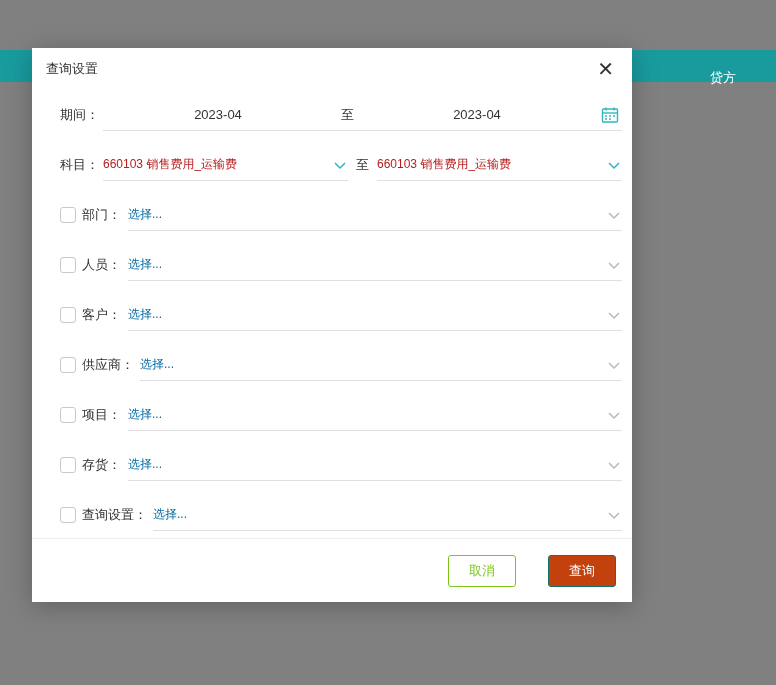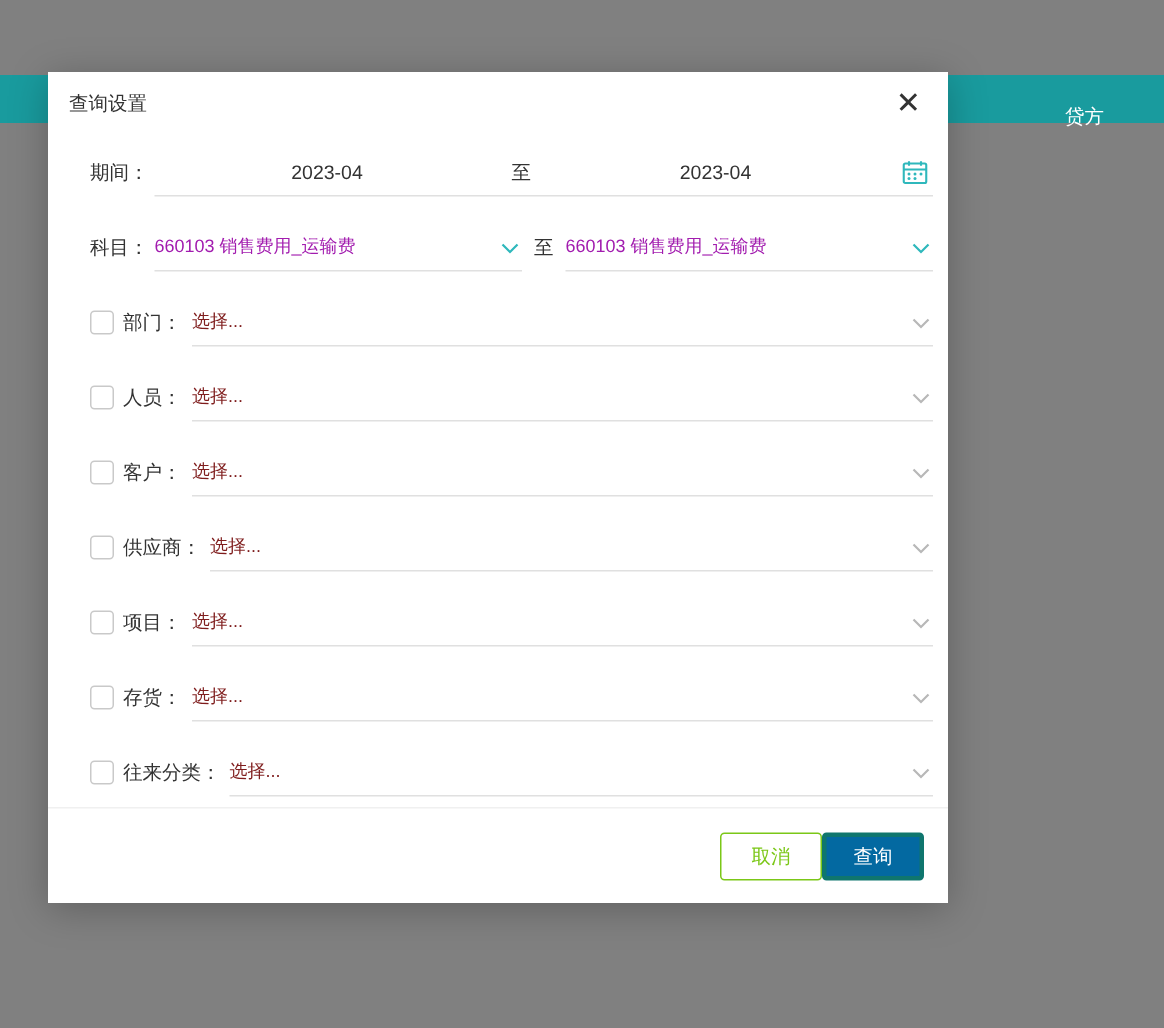"660103 销售费用_运输费" .sel .val { color: #a21caf -> #b91c1c }
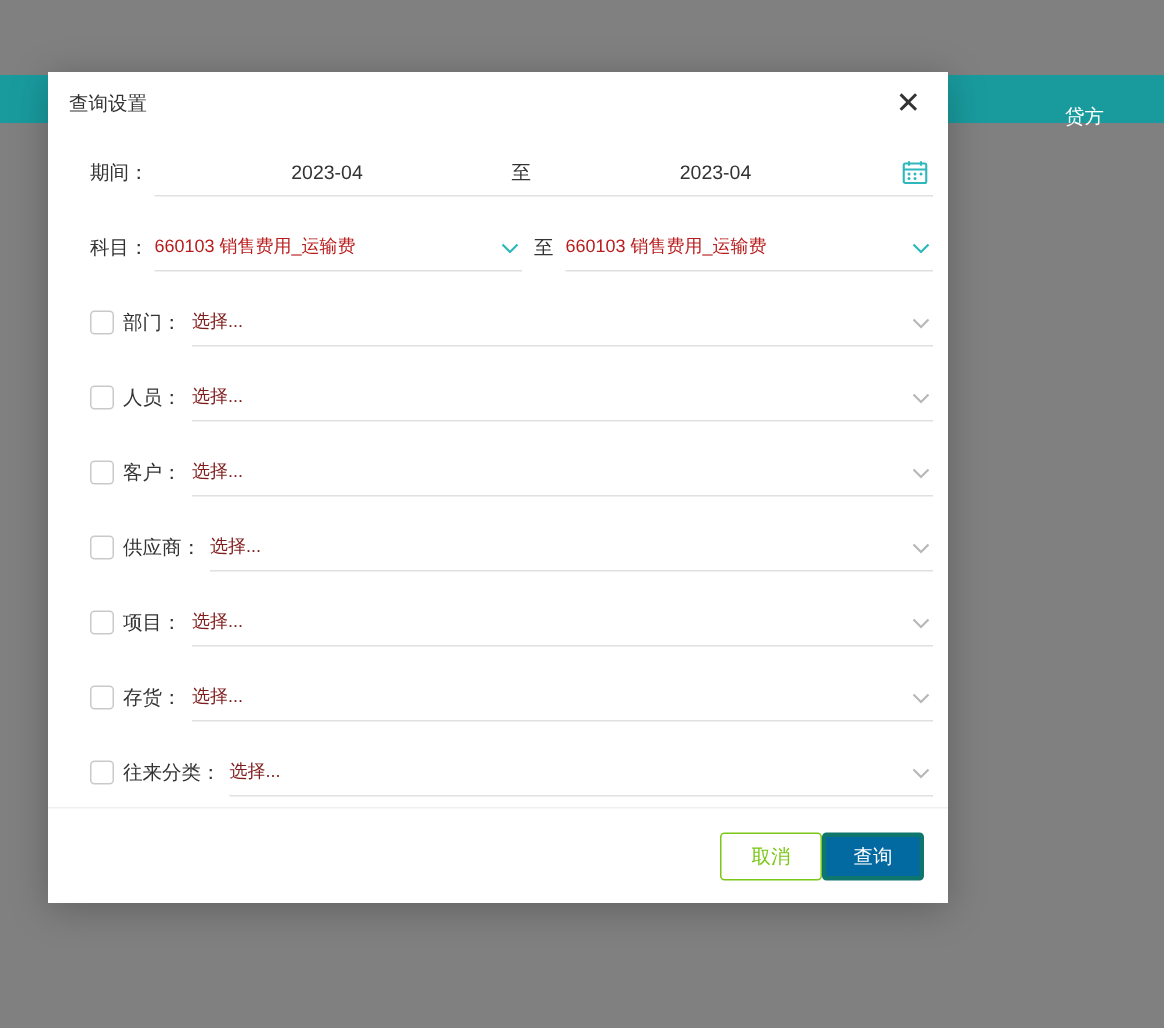"选择..." .sel .ph { color: #7f1d1d -> #0369a1 }
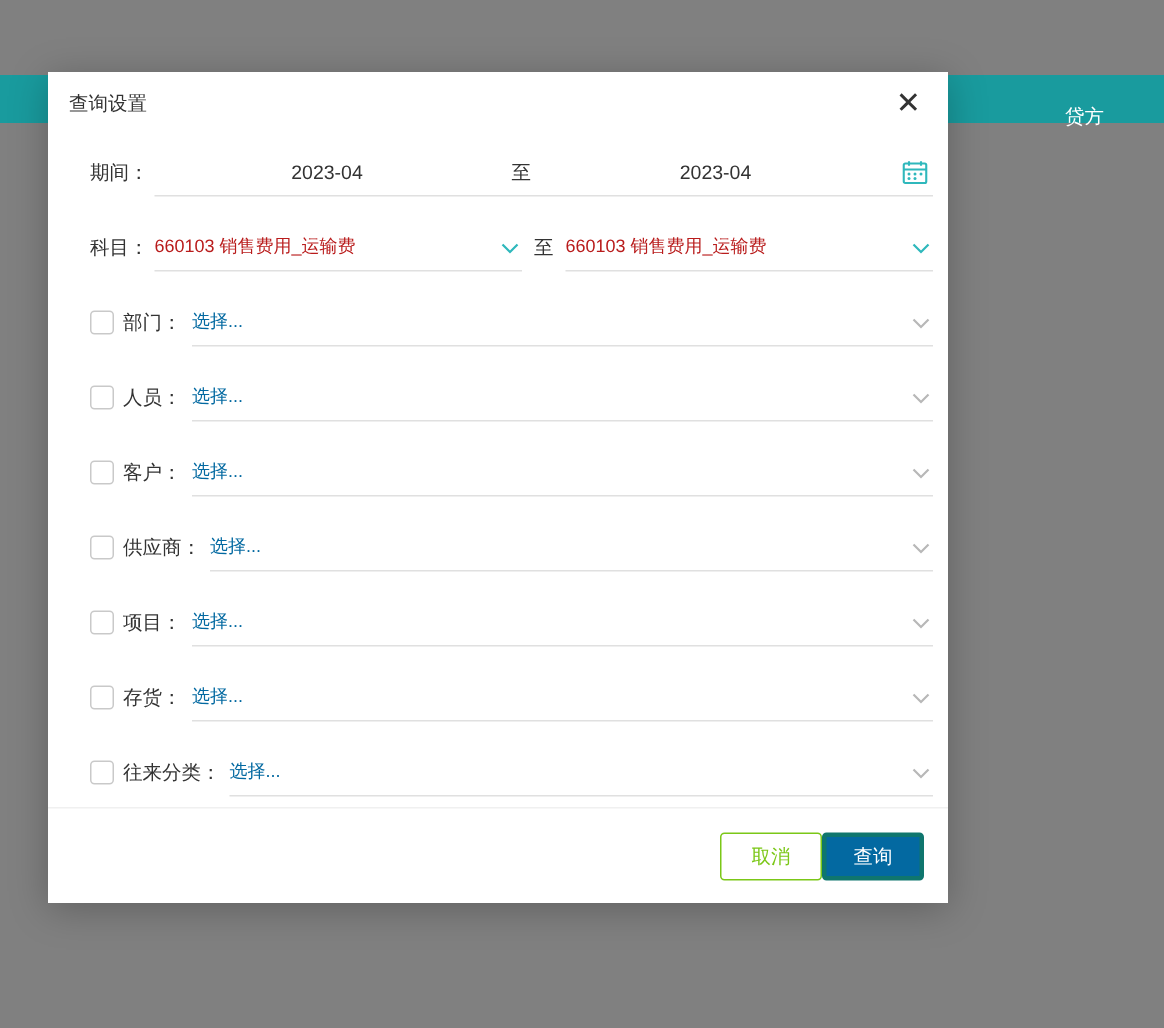"往来分类：" div.lab { text: 往来分类 -> 查询设置 }
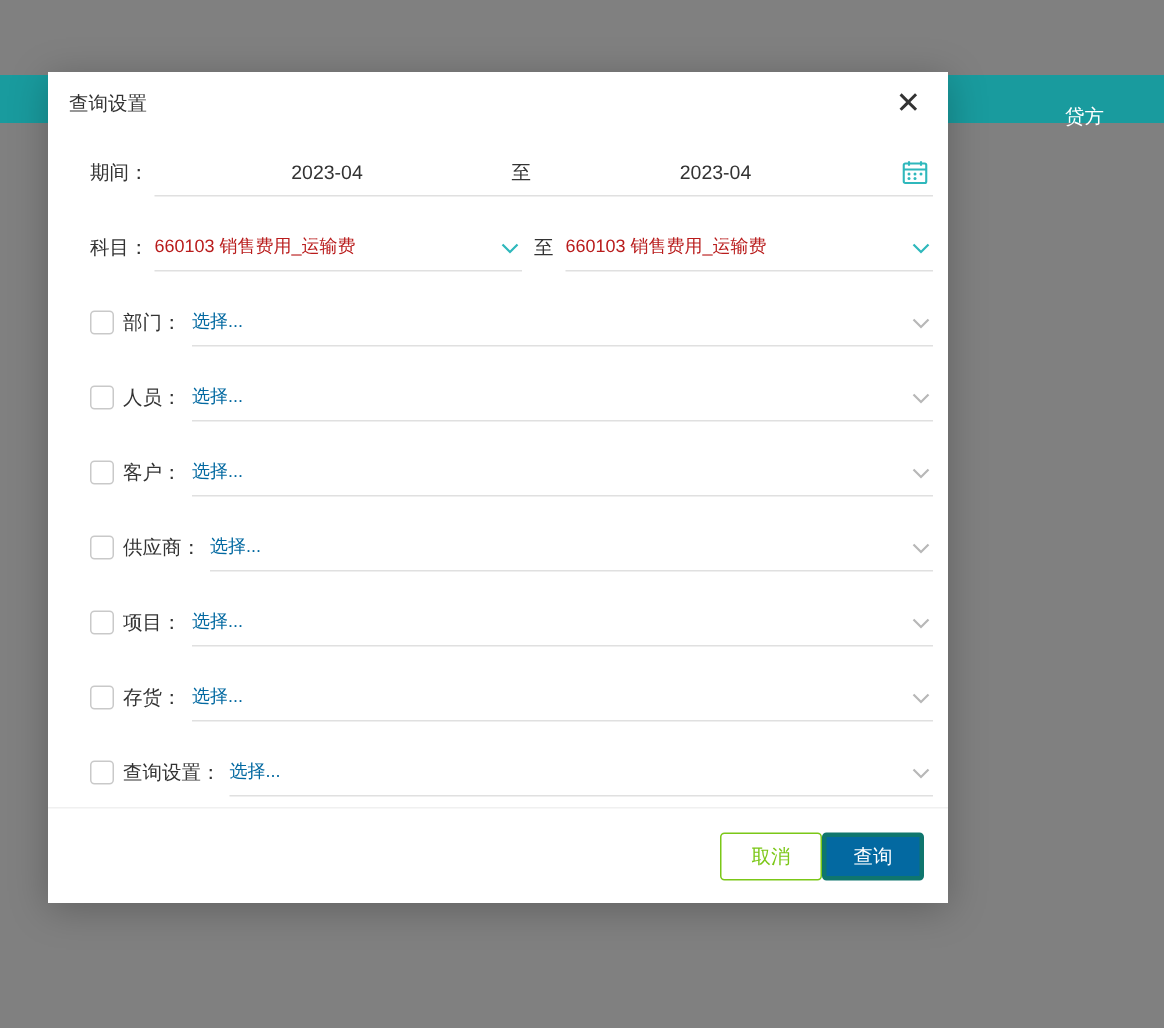"取消" .modal-footer { gap: 0 -> 32px }
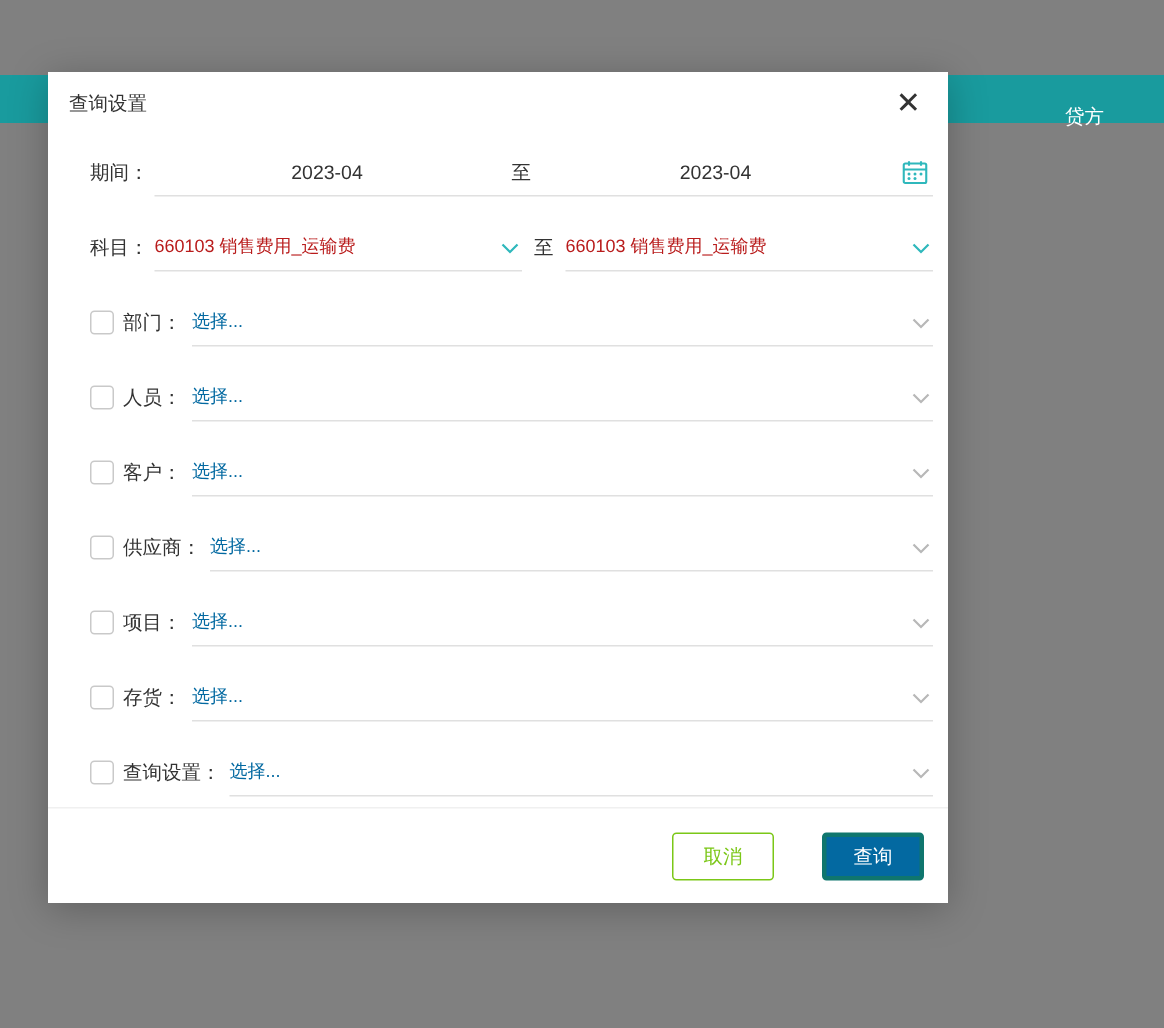"查询" .btn-primary { background: #0369a1 -> #c2410c; border: 3px solid #0f766e -> 1px solid #0f766e }
